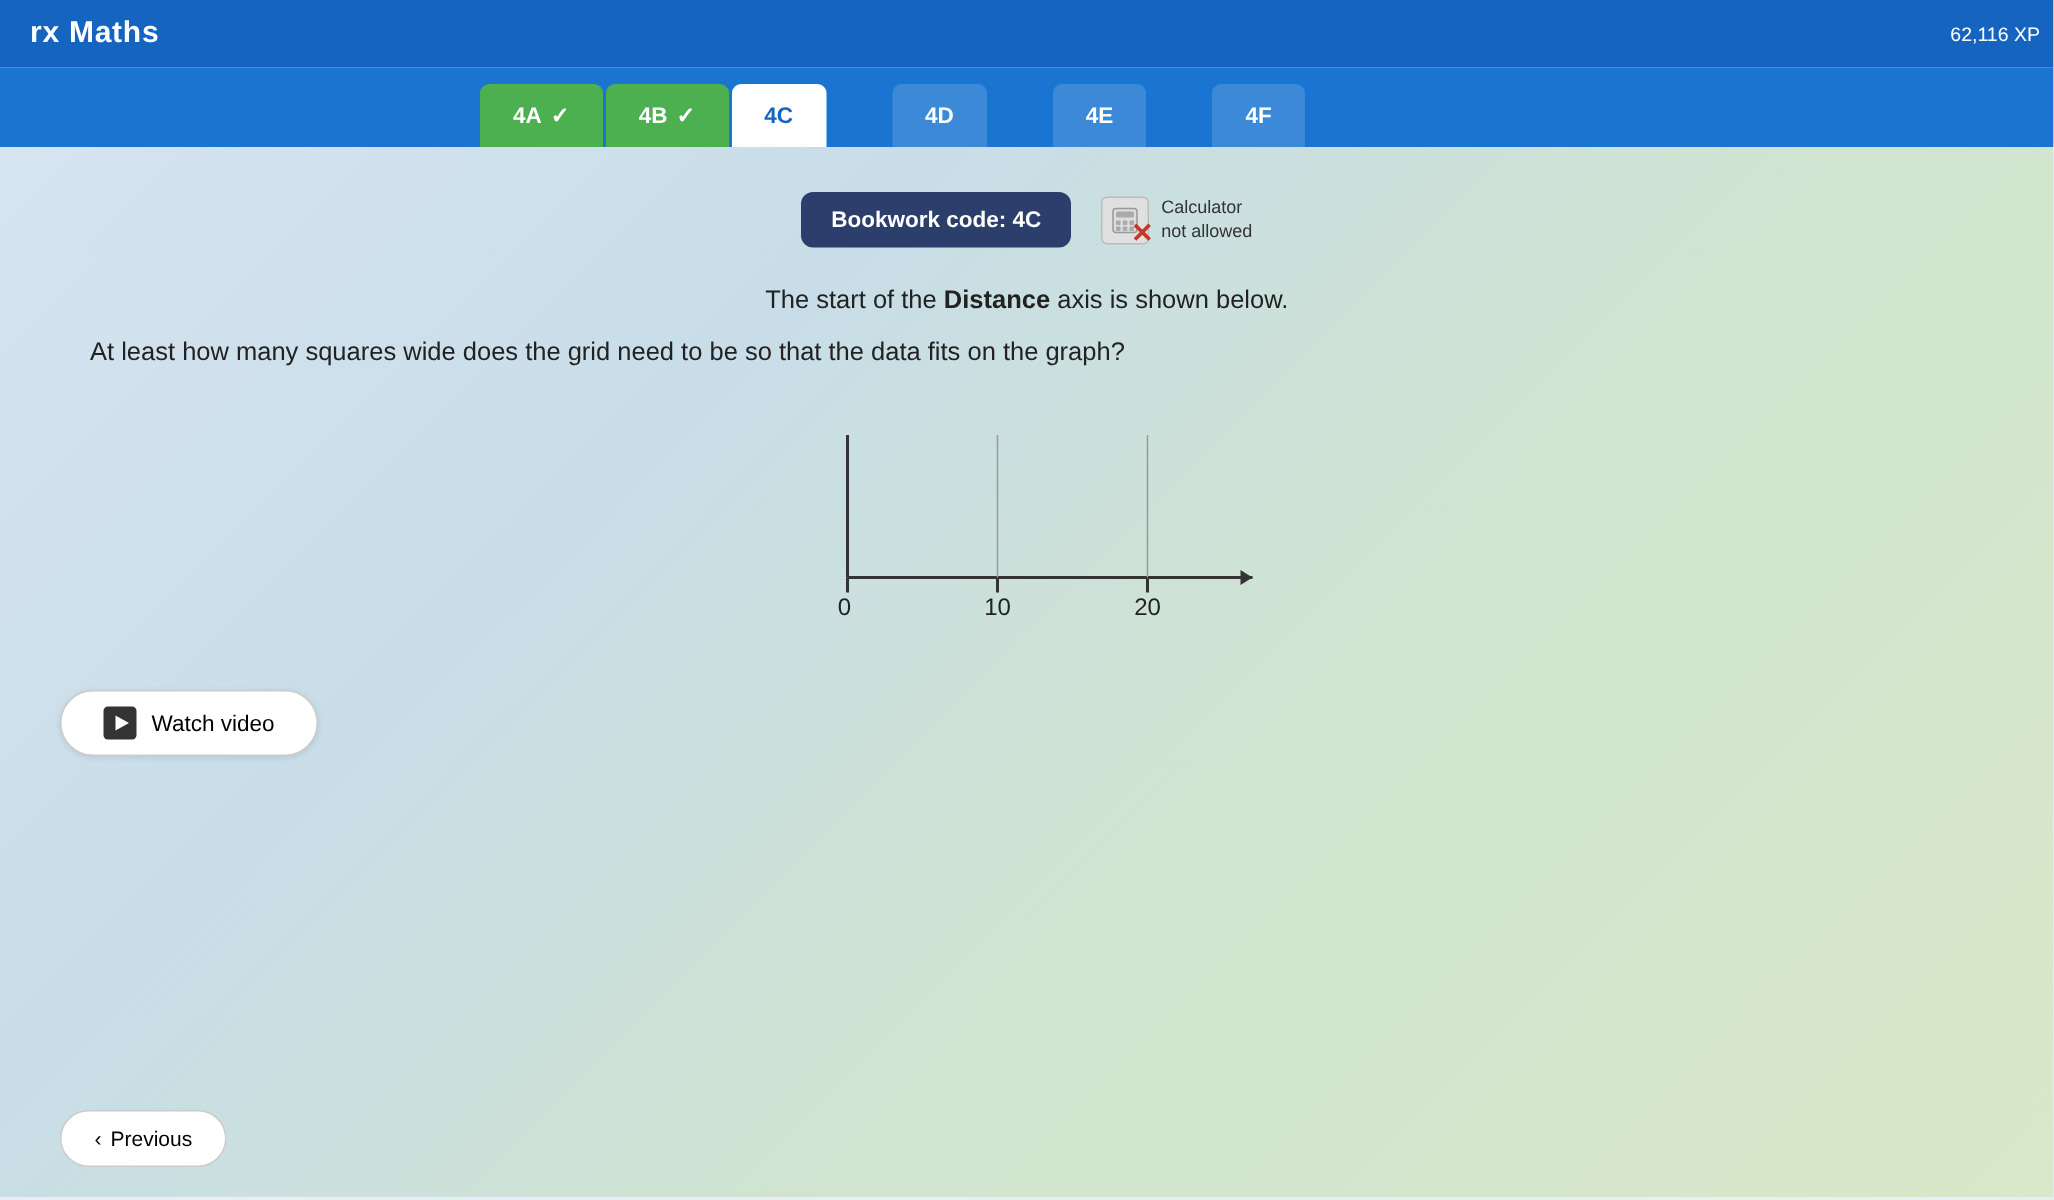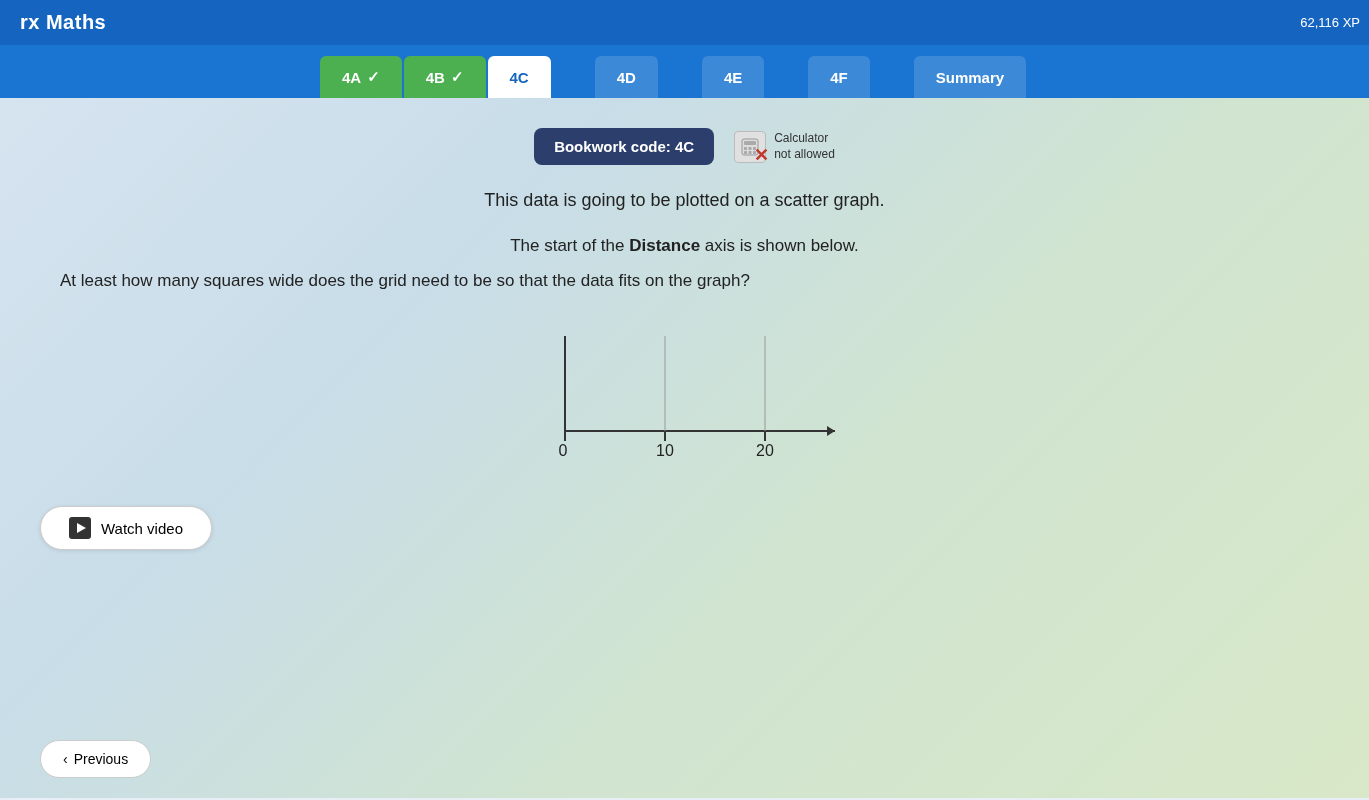"Summary" button.tab { html: <button> <span>Summary</span> </button> -> none }
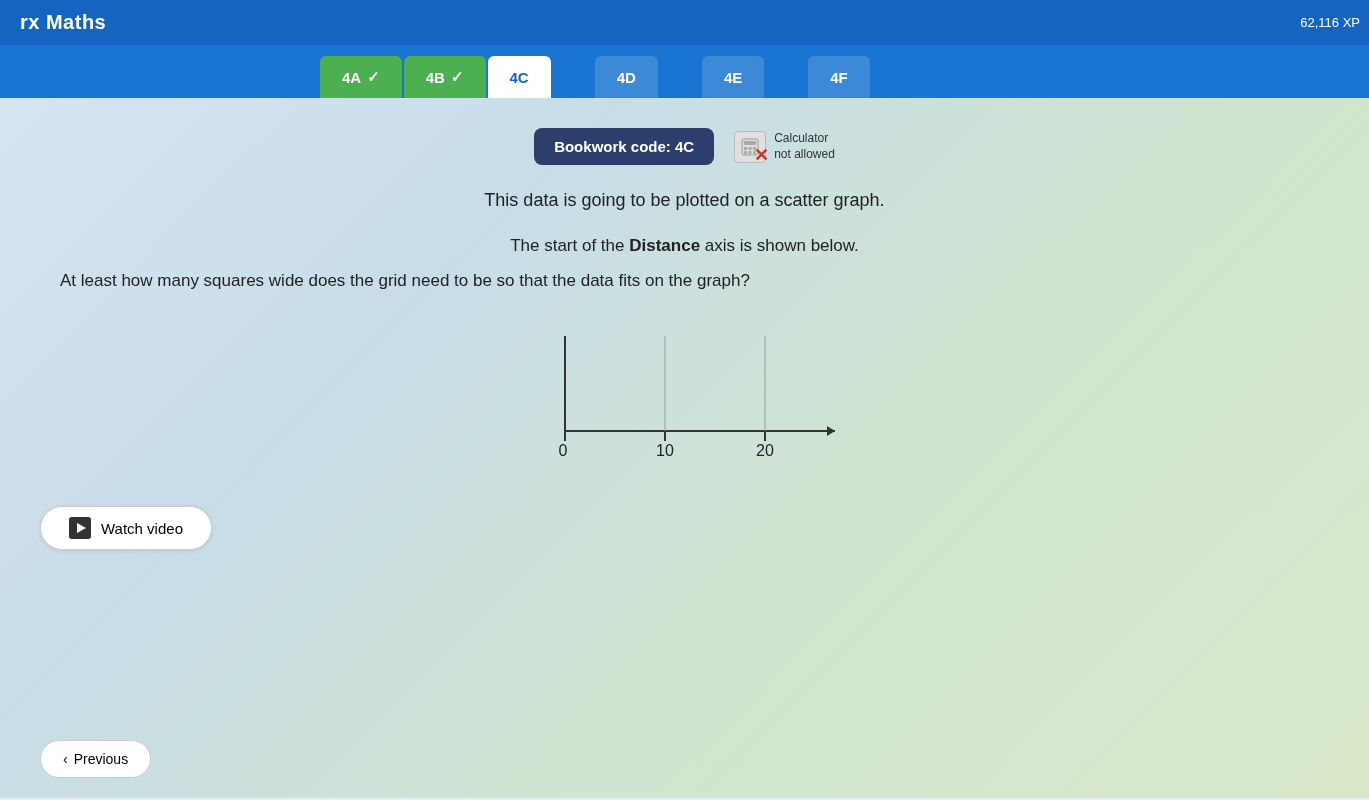"This data is going to" div.question-intro { html: <div>This data is going to be plotted on a scatter graph.</div> -> none }
